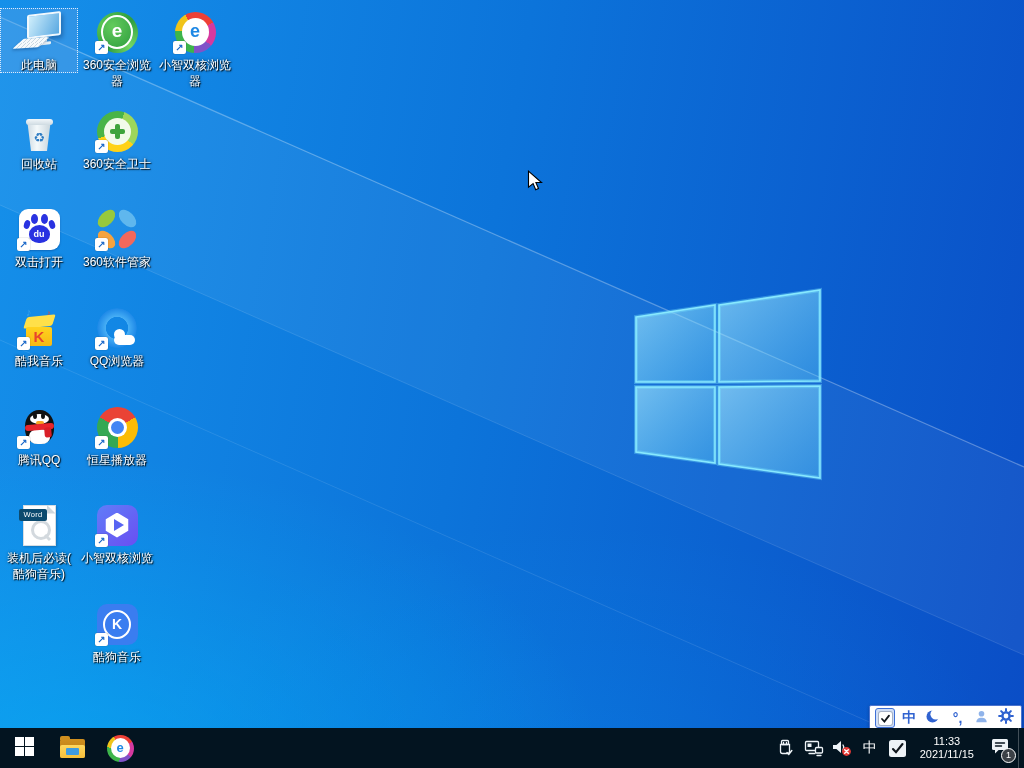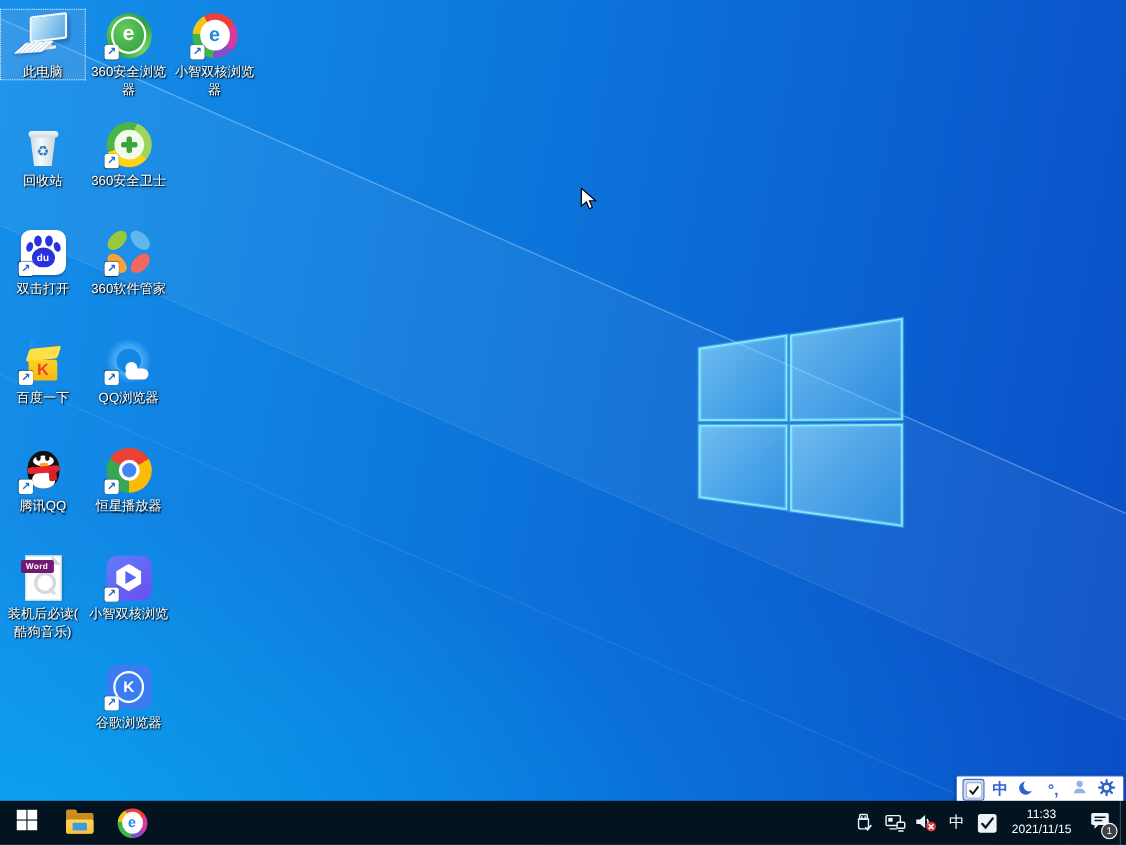"百度一下" div { text: 百度一下 -> 酷我音乐 }
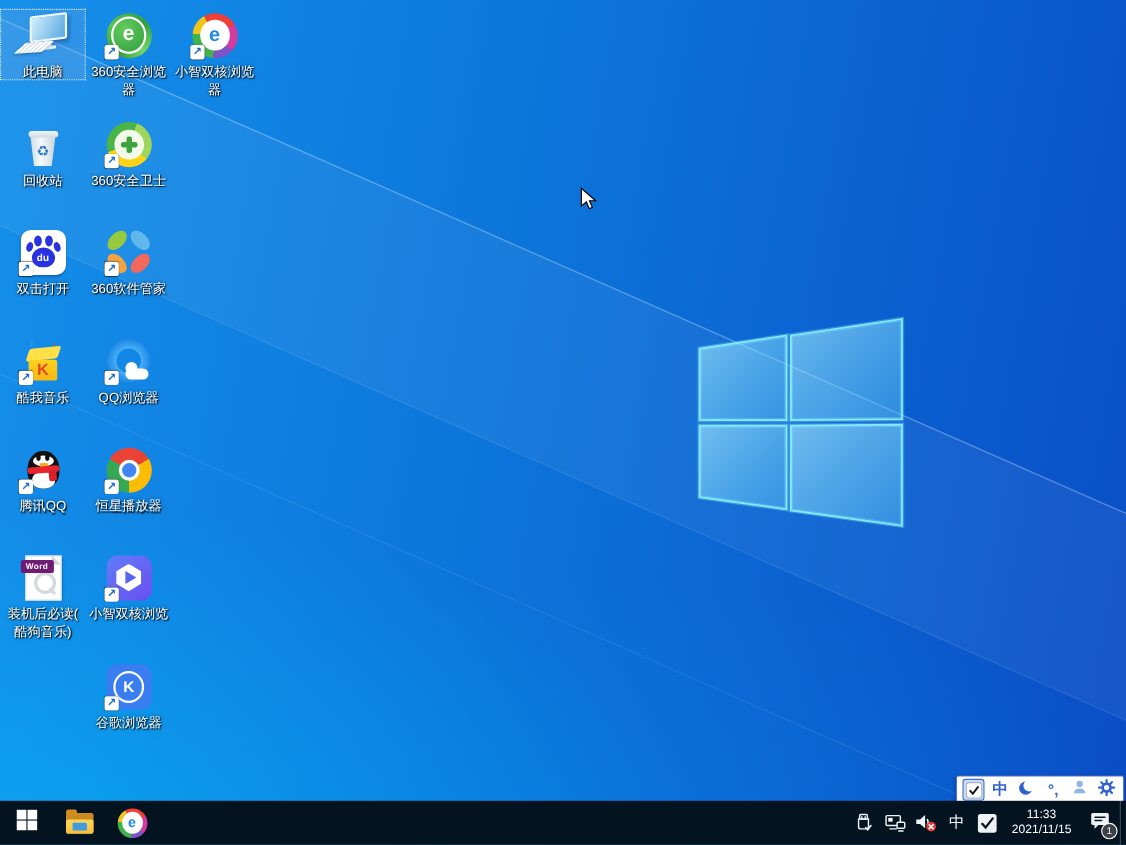"Word" .a-wd .banner { background: #701a75 -> #0c4a6e; font-weight: 700 -> 400 }
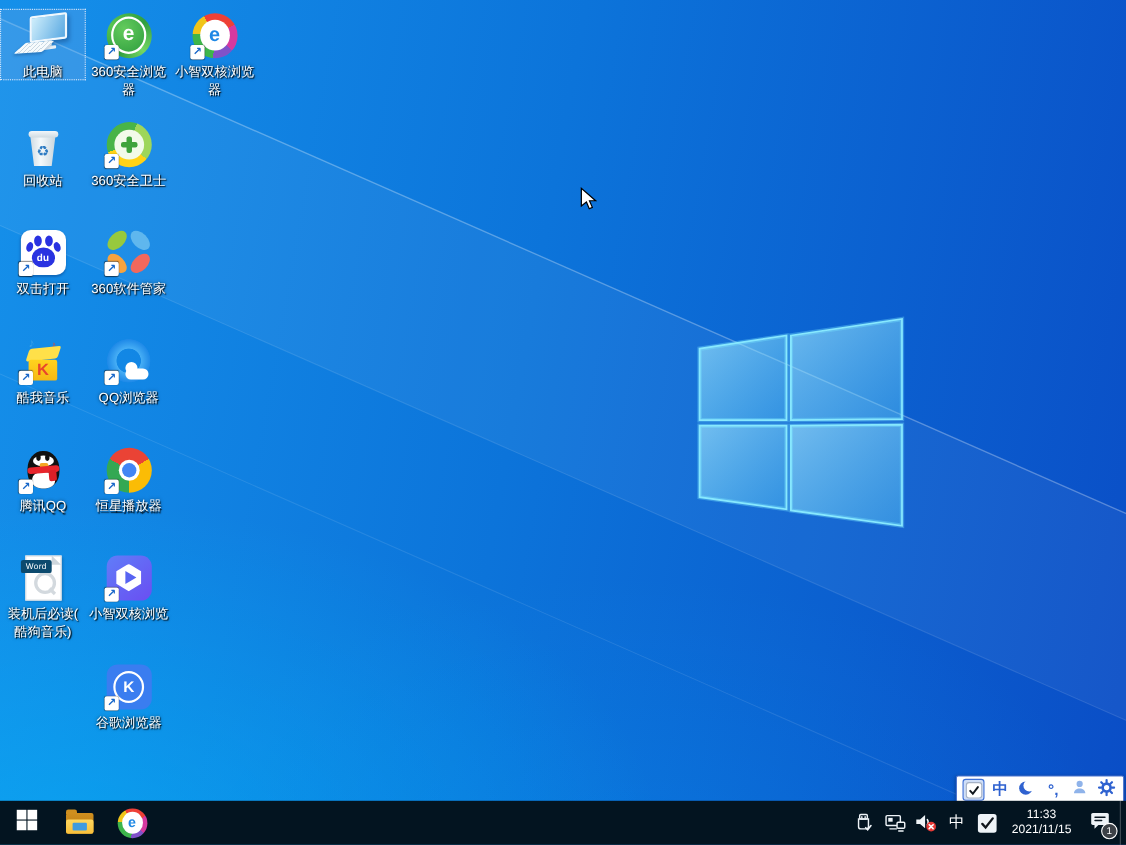"谷歌浏览器" div { text: 谷歌浏览器 -> 酷狗音乐 }
